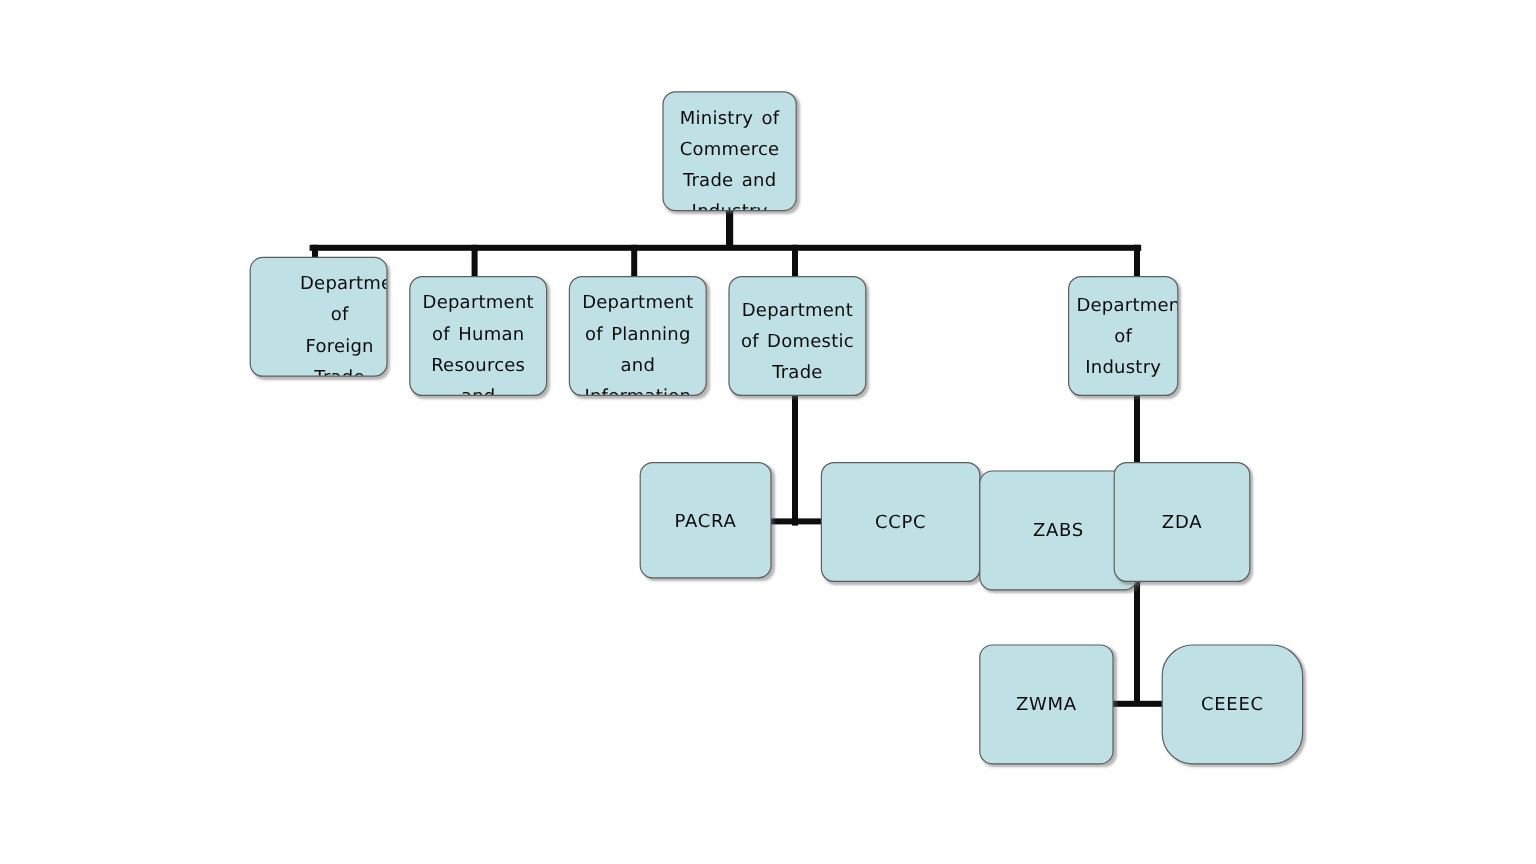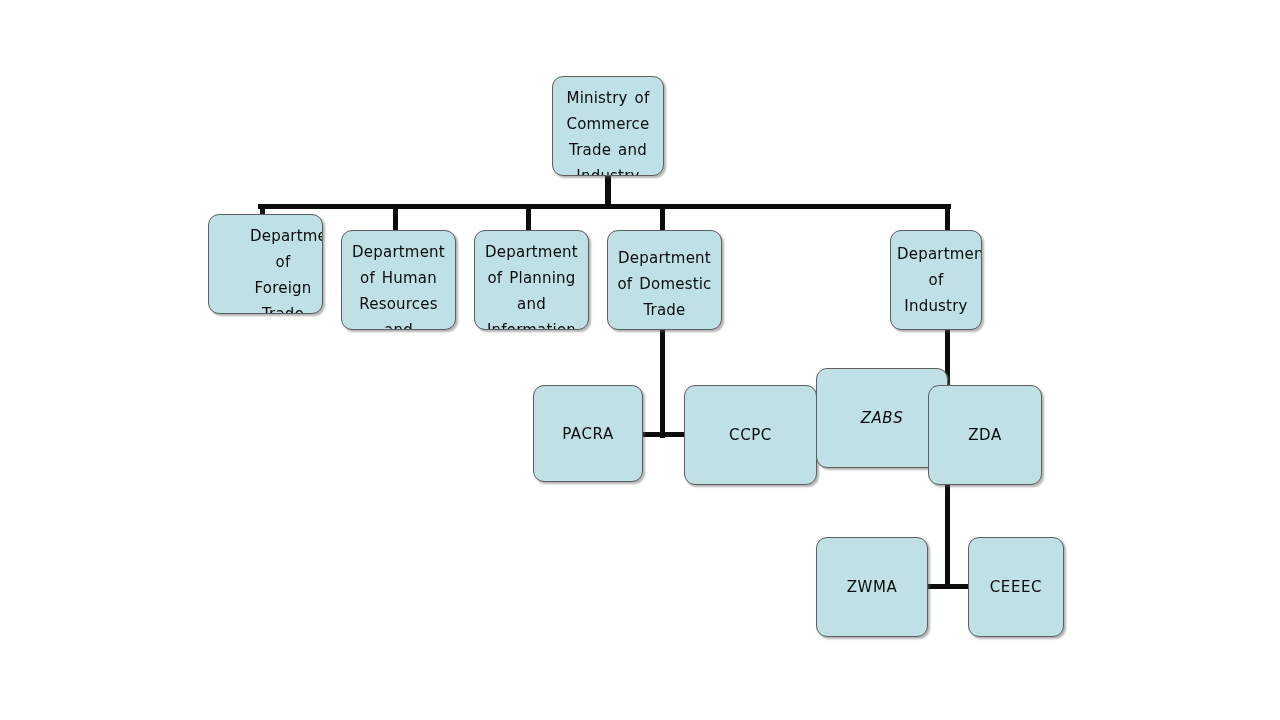"ZABS" div.node { font-style: italic -> none; top: 368px -> 392px }
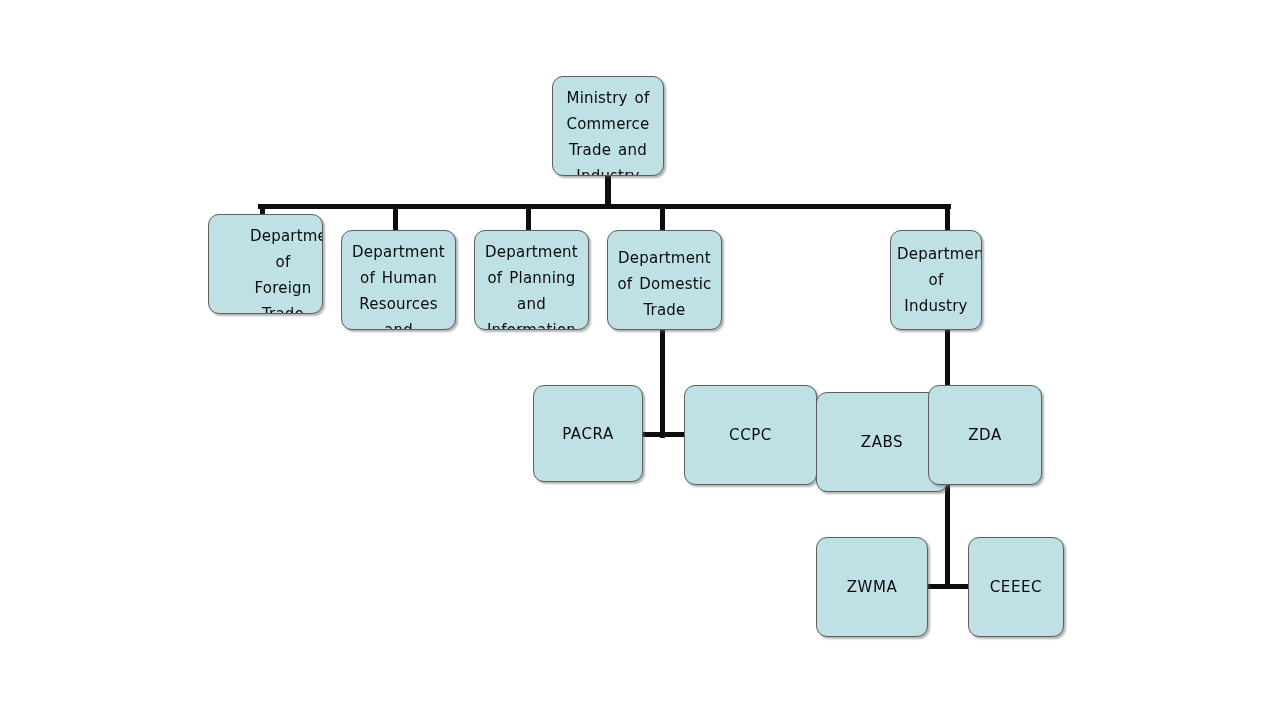"CEEEC" div.node { border-radius: none -> 26px; width: 96px -> 118px }
